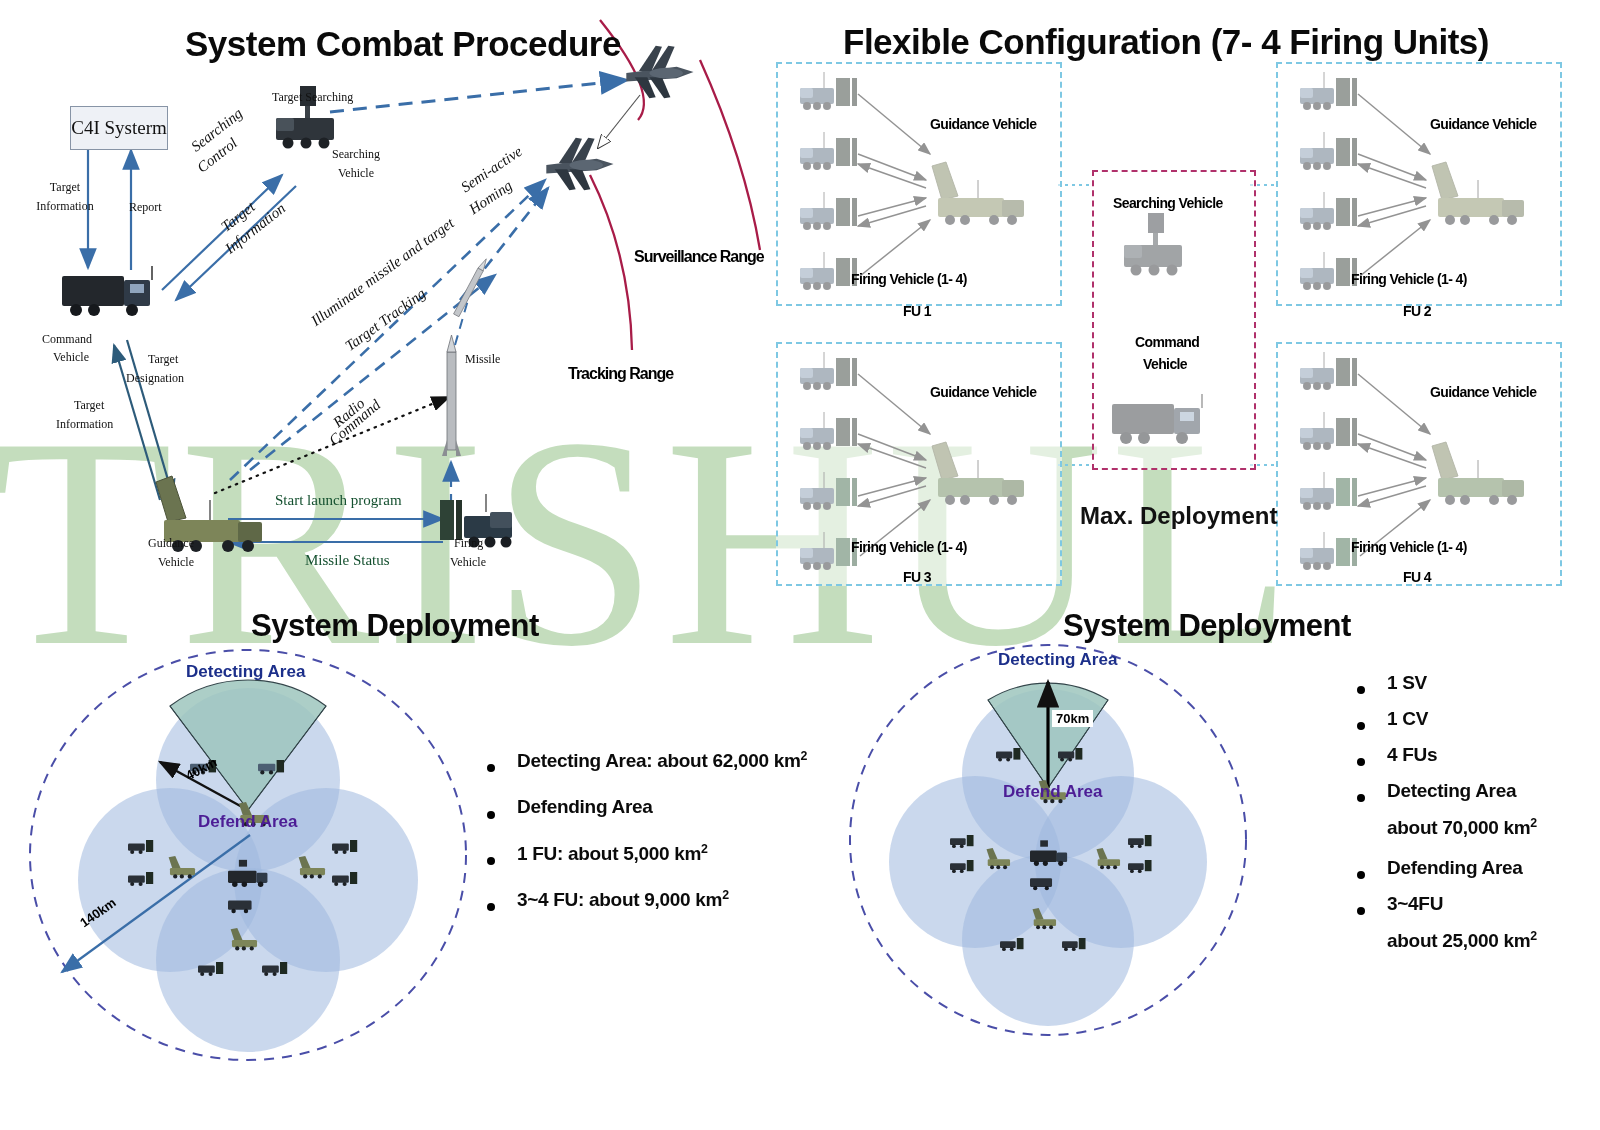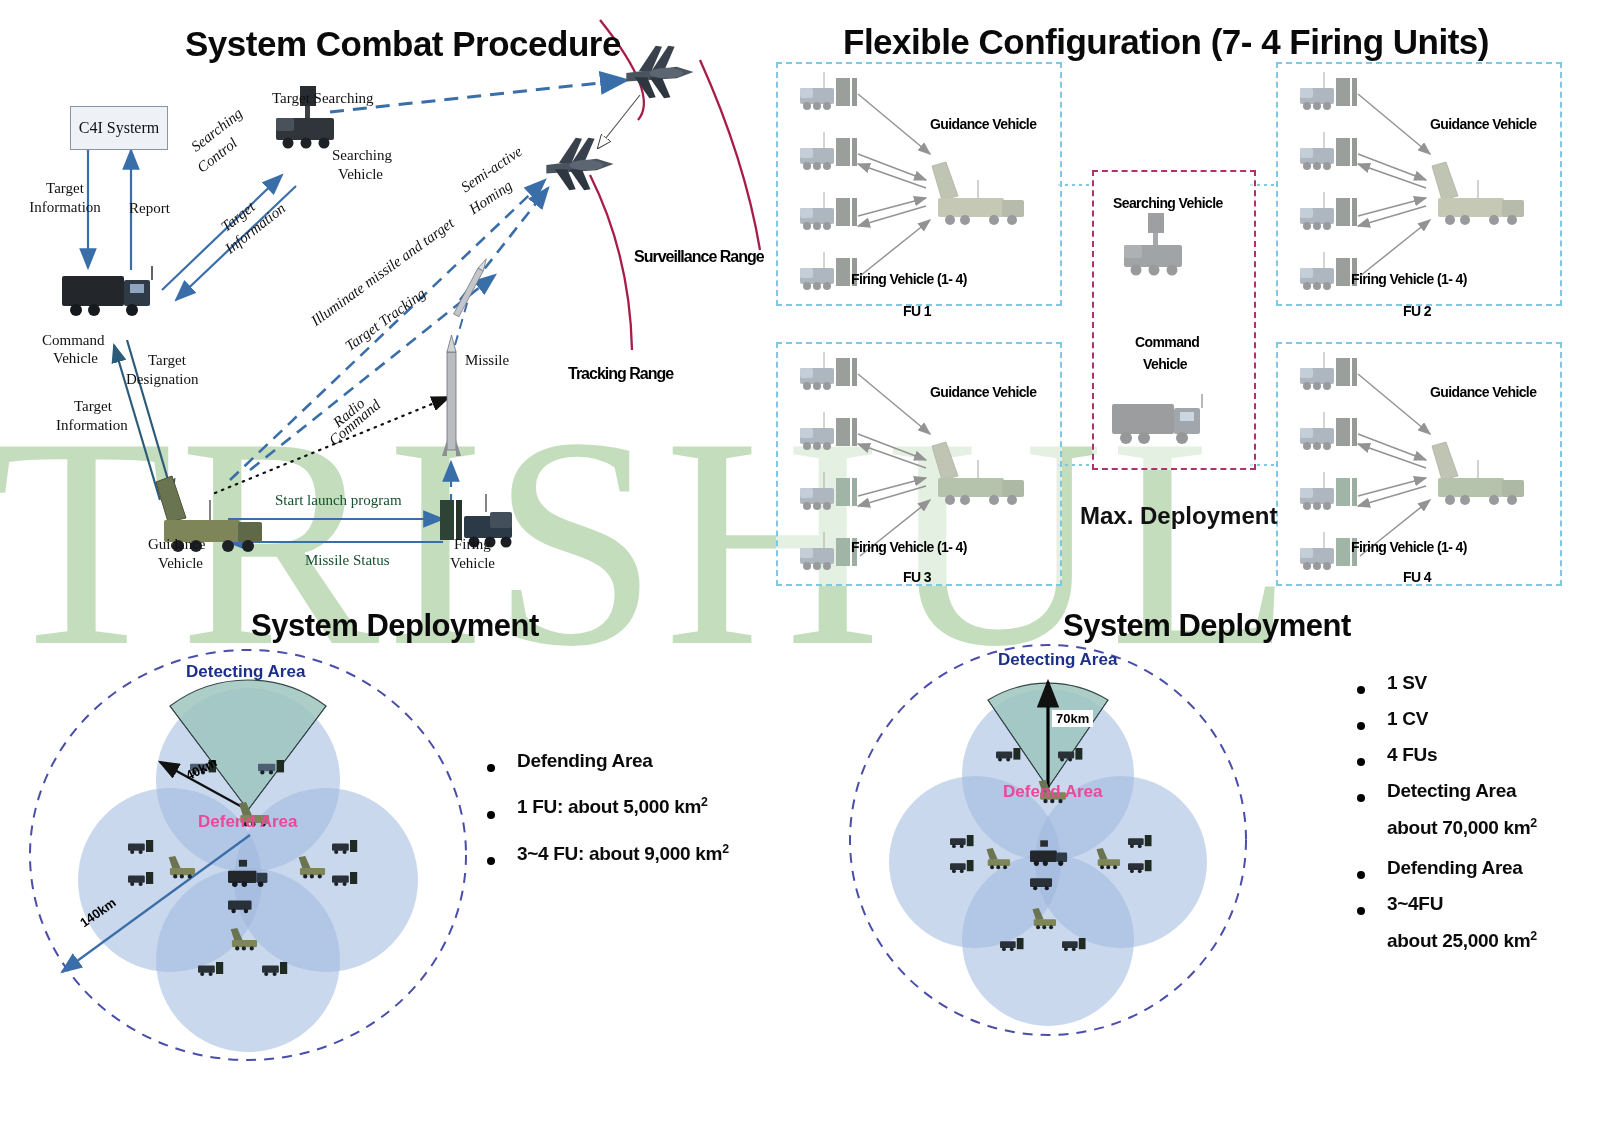"Target Searching" .lbl-serif { font-size: 15px -> 12px }
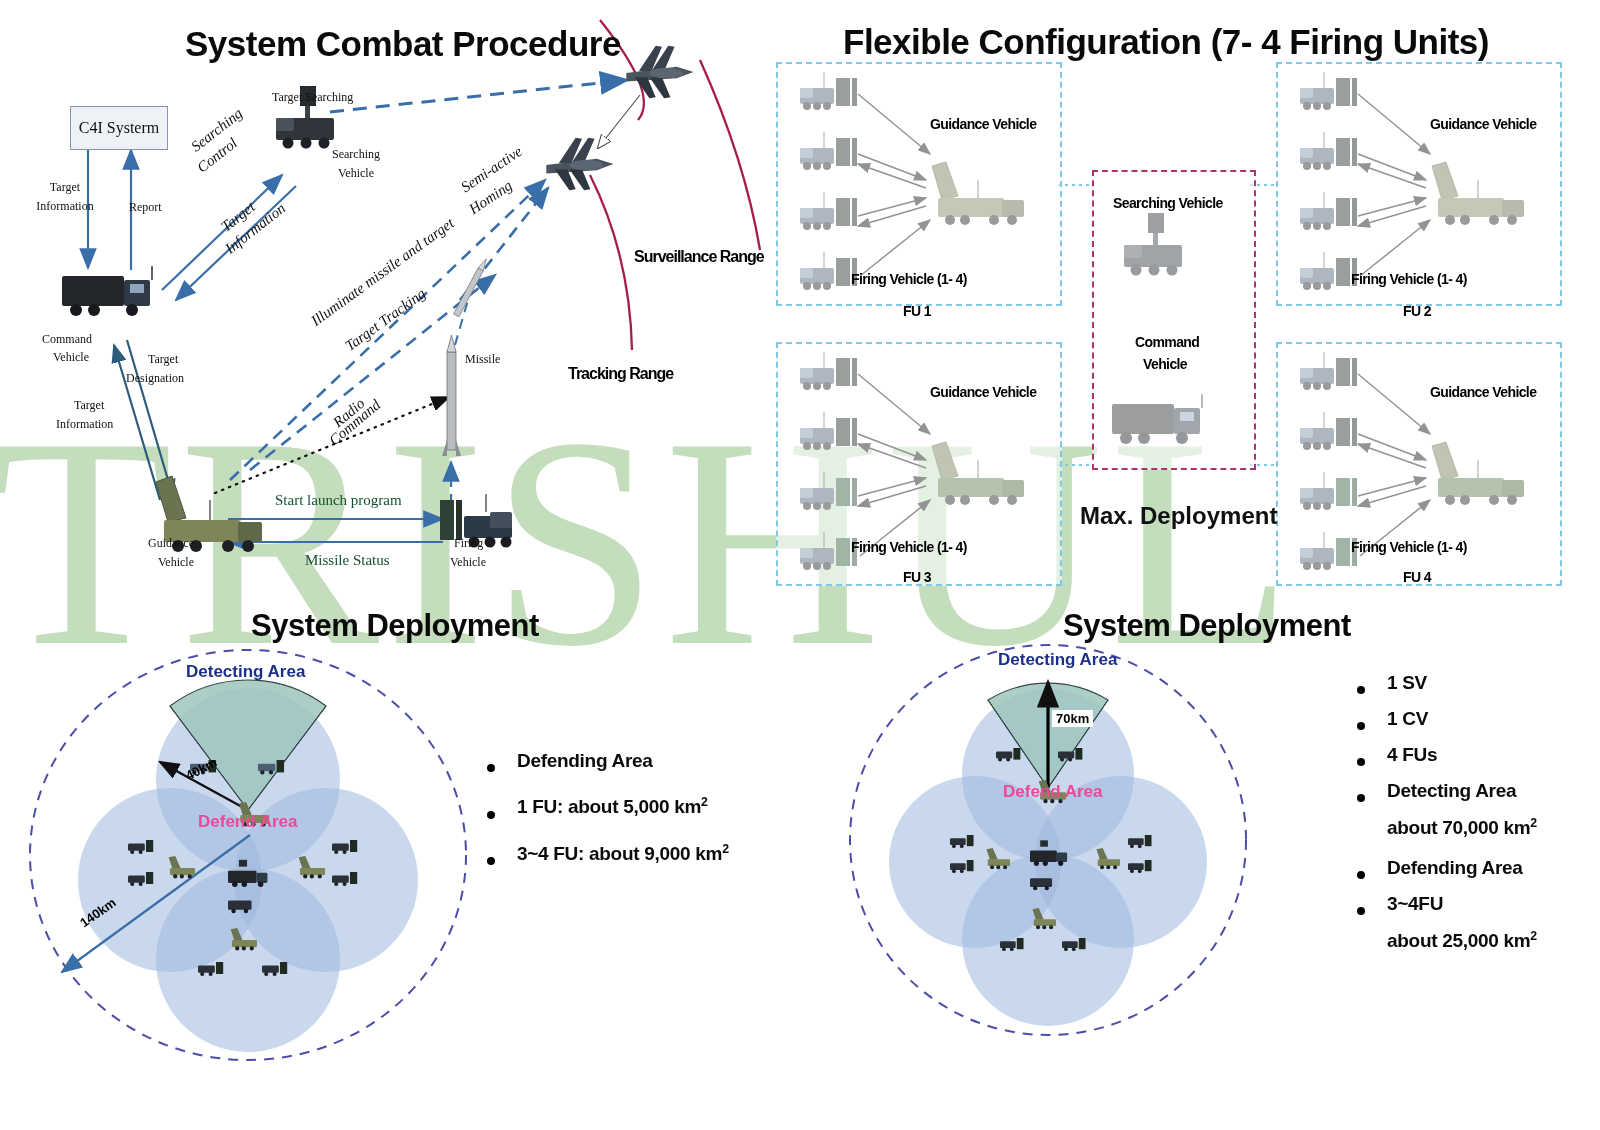"C4I Systerm" .c4i-box { font-size: 16px -> 19px }
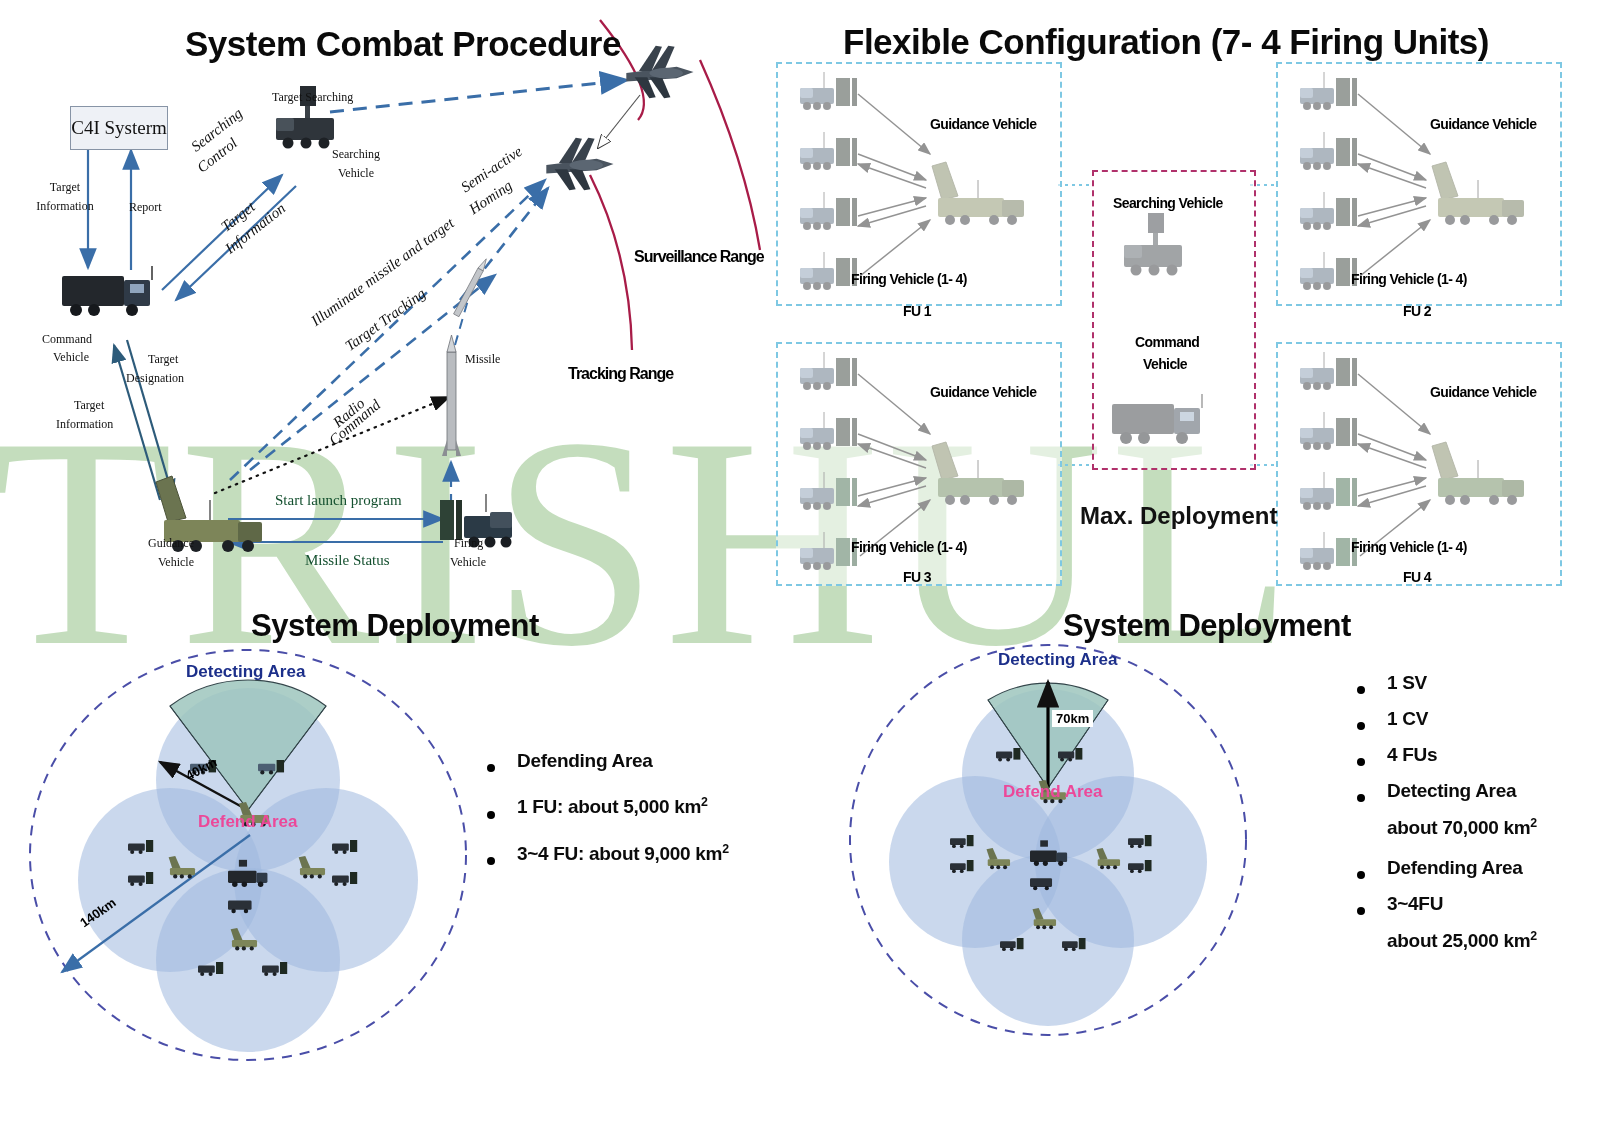"Detecting Area: about 62,000 km2" div.bullet-row { html: none -> <div> <span></span> <span><span>Detecting Area: about 62,000 km</span><sup>2</sup></span> </div> }
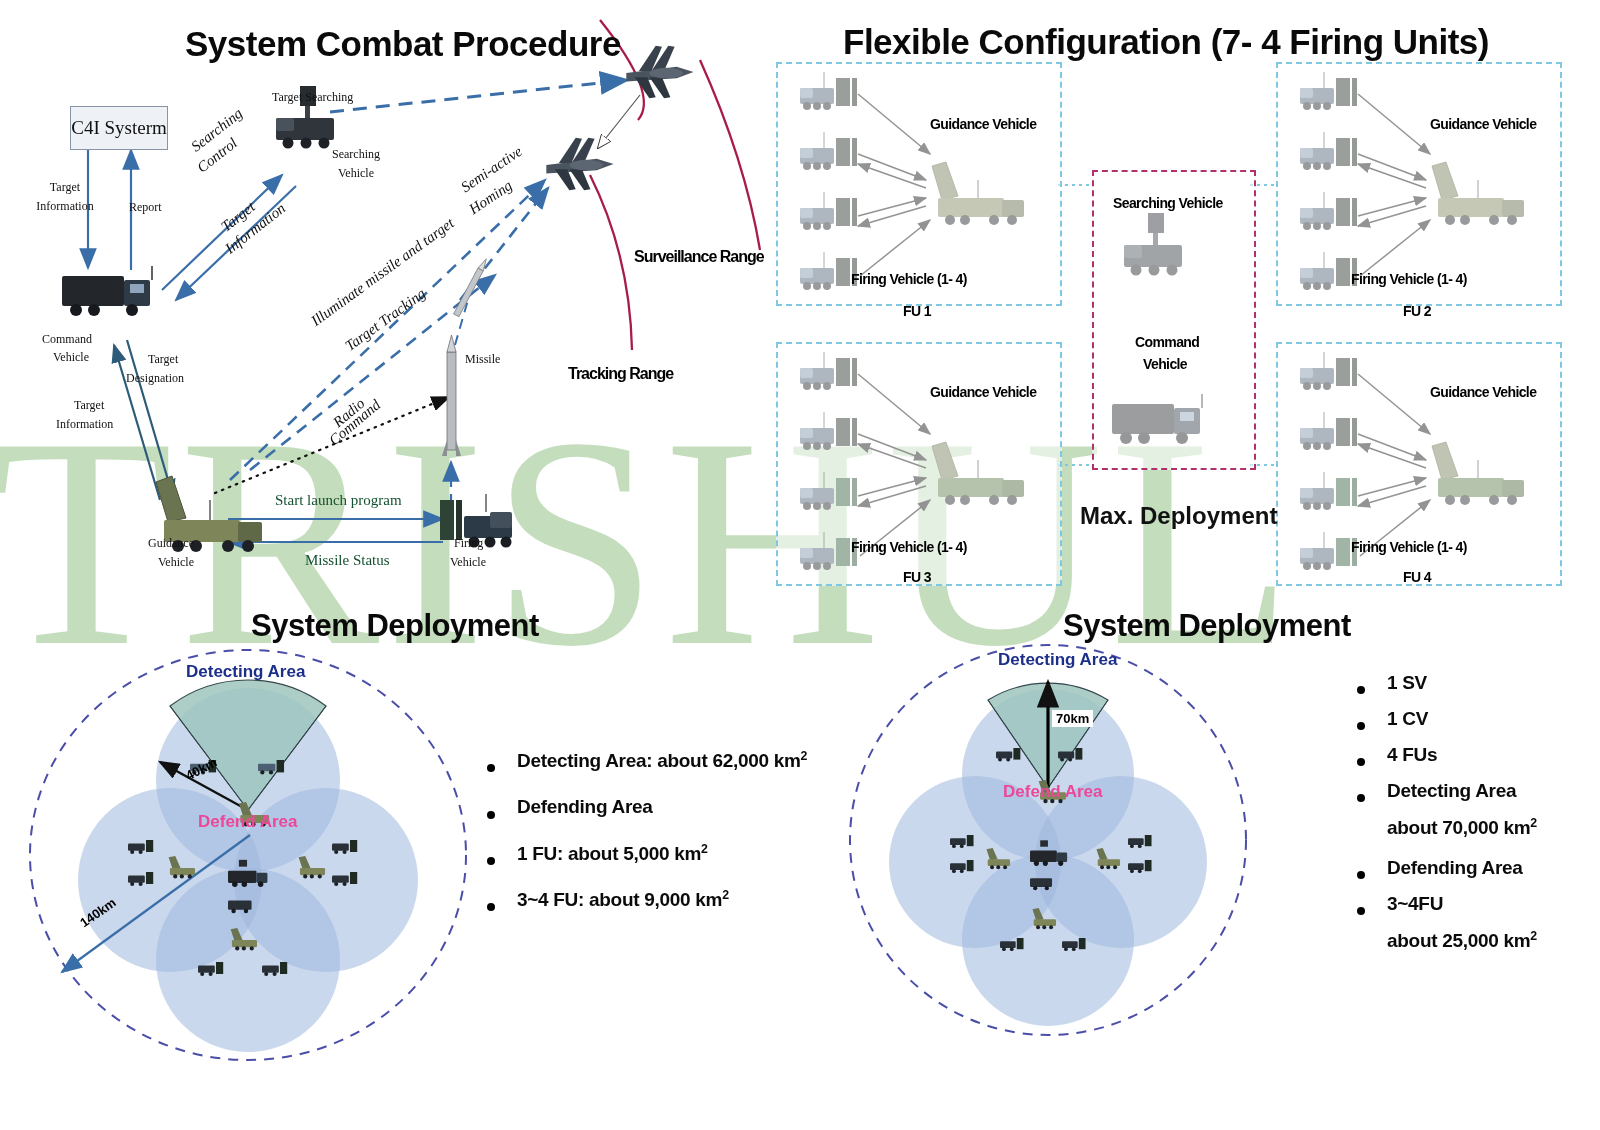"Defend Area" .defend-lbl { color: #ec4899 -> #4c1d95 }
